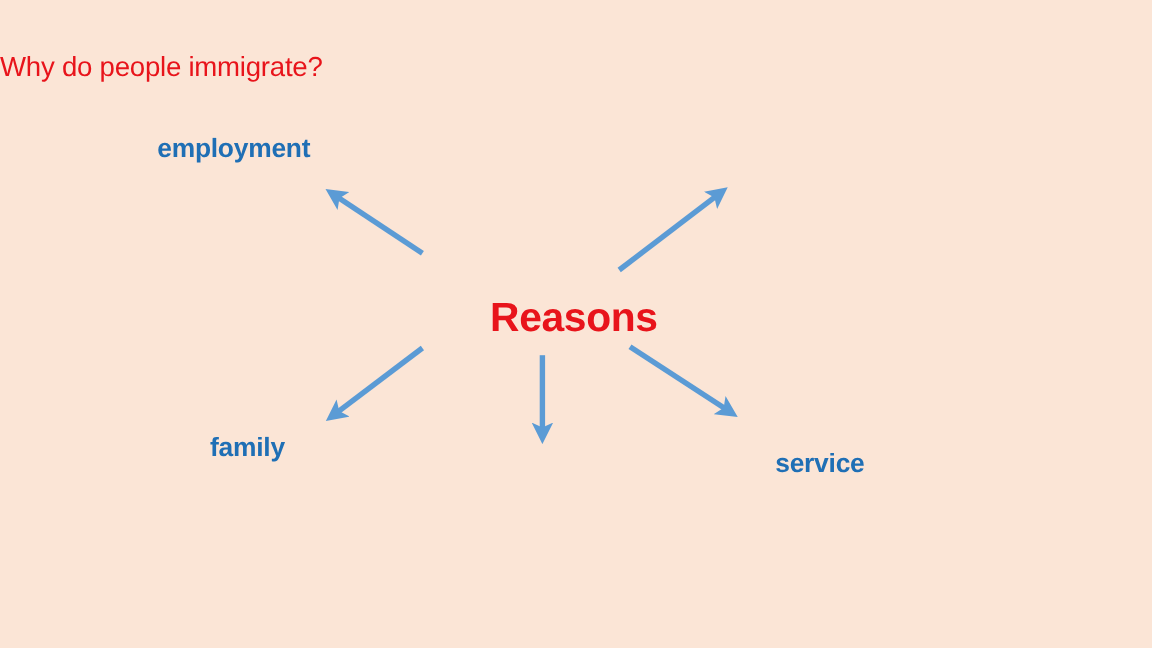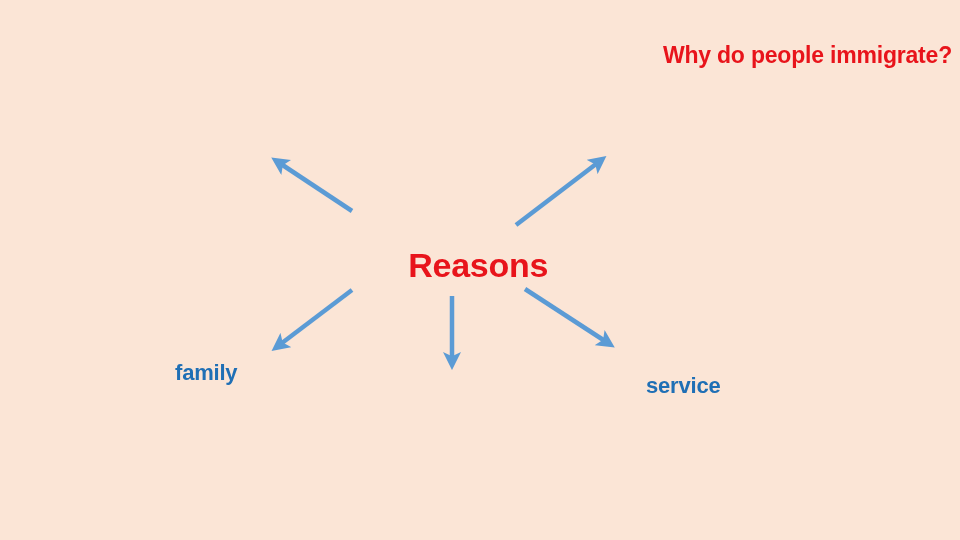"Why do people immigrate?" .title { font-weight: bold -> normal; left: 12px -> 0; text-align: right -> left }
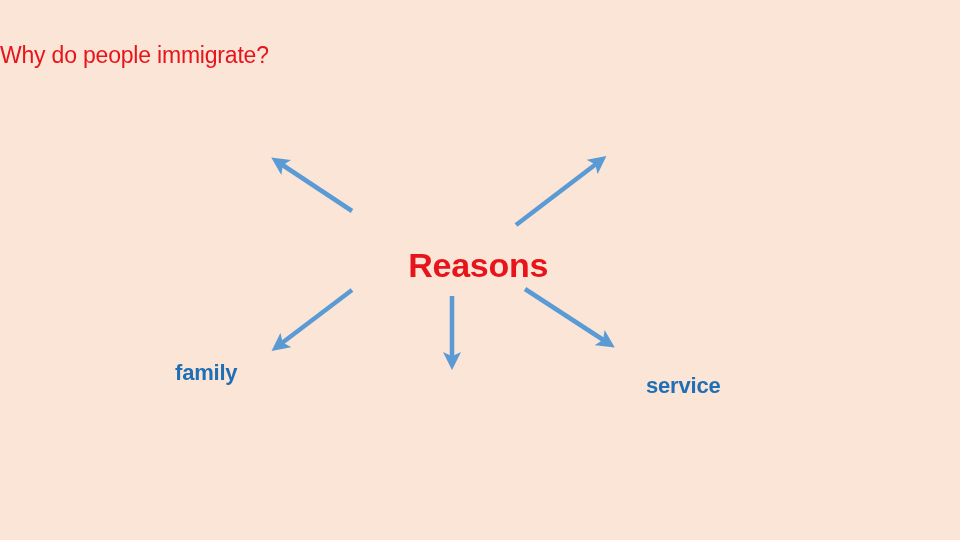"employment" div.label { html: none -> <div>employment</div> }
